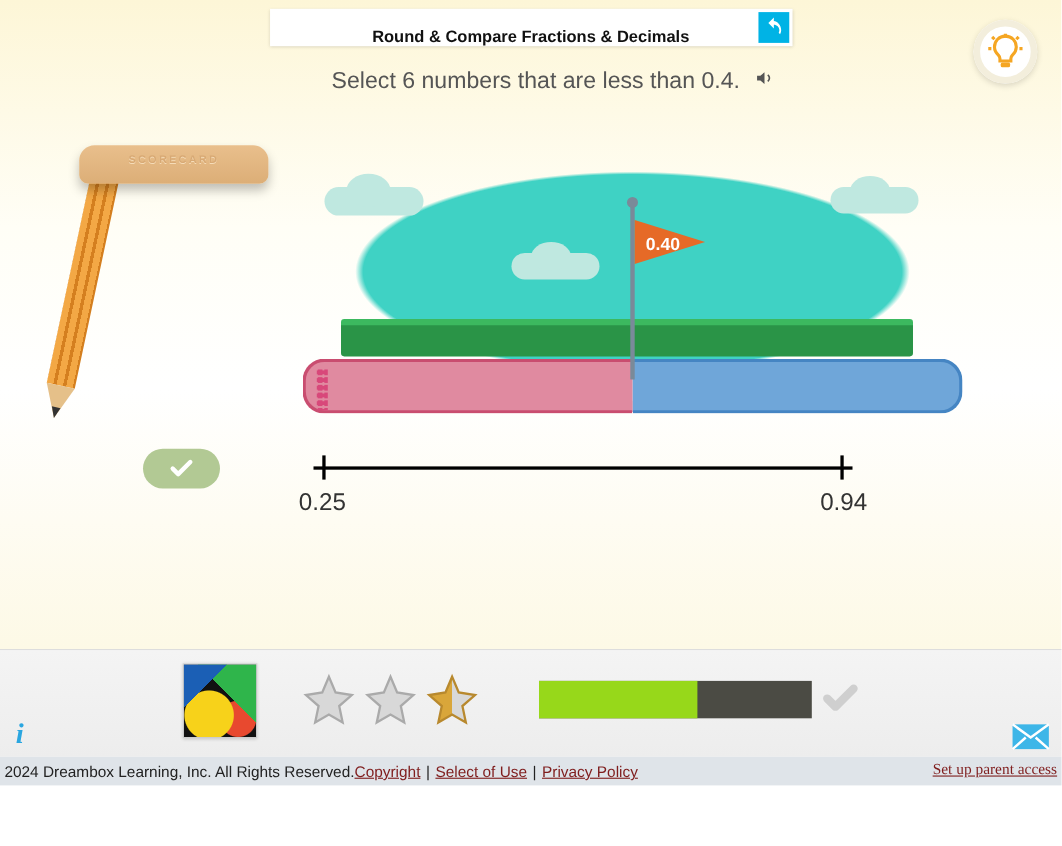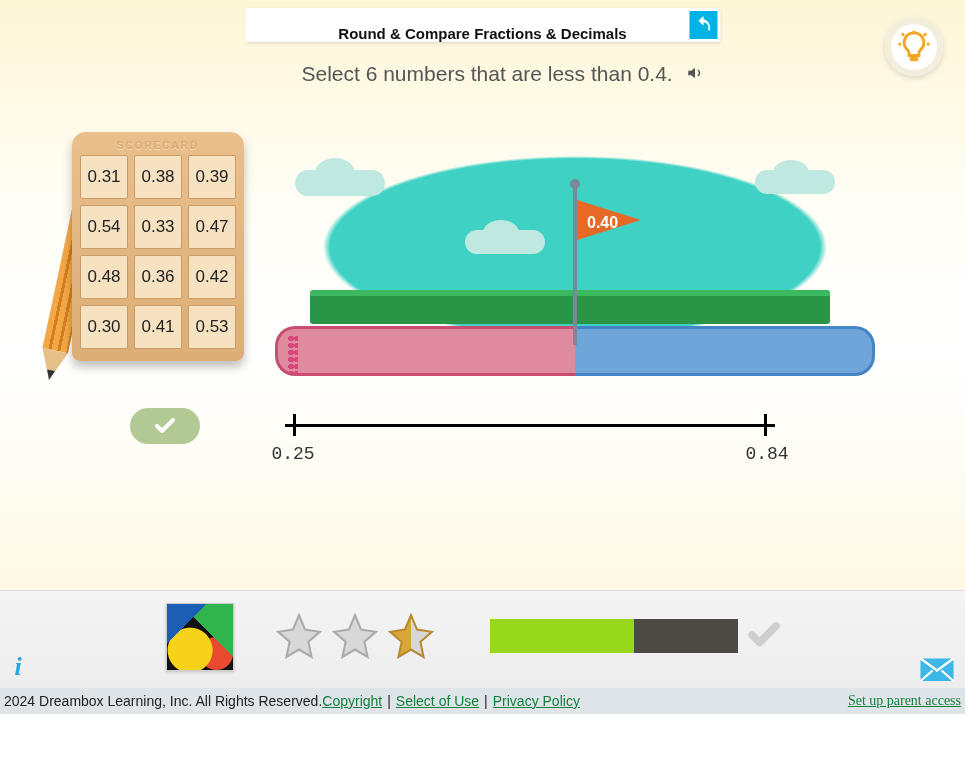"0.31" div.score-grid { html: <div> <div>0.31</div> <div>0.38</div> <div>0.39</div> <div>0.54</div> <div>0.33</div> <div>0.47</div> <div>0.48</div> <div>0.36</div> <div>0.42</div> <div>0.30</div> <div>0.41</div> <div>0.53</div> </div> -> none }
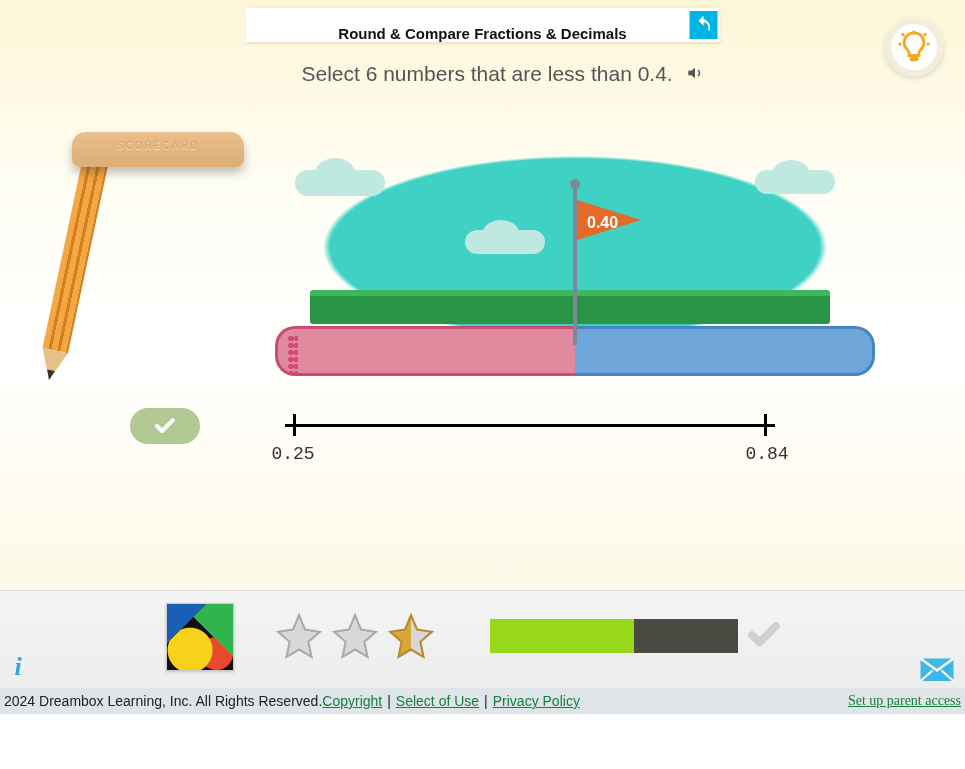"0.25" .nl-label { font-family: Liberation Mono, monospace -> none; font-size: 18px -> 22px }
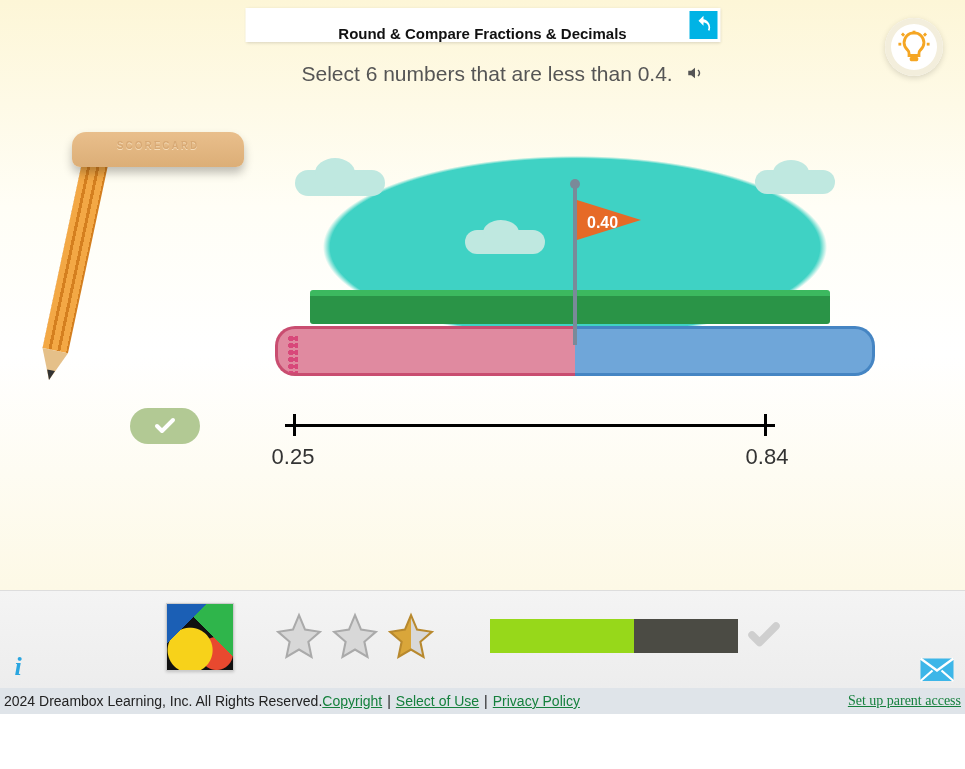"0.84" div.nl-label { text: 0.84 -> 0.94 }
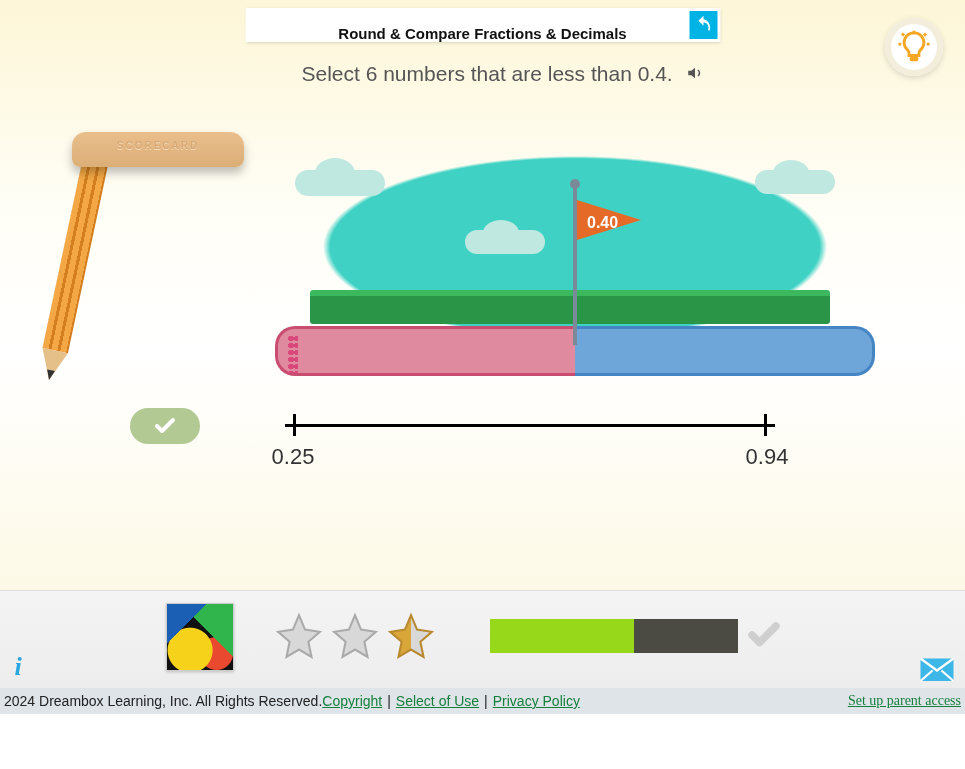"Copyright" .legal a { color: #15803d -> #7f1d1d }
